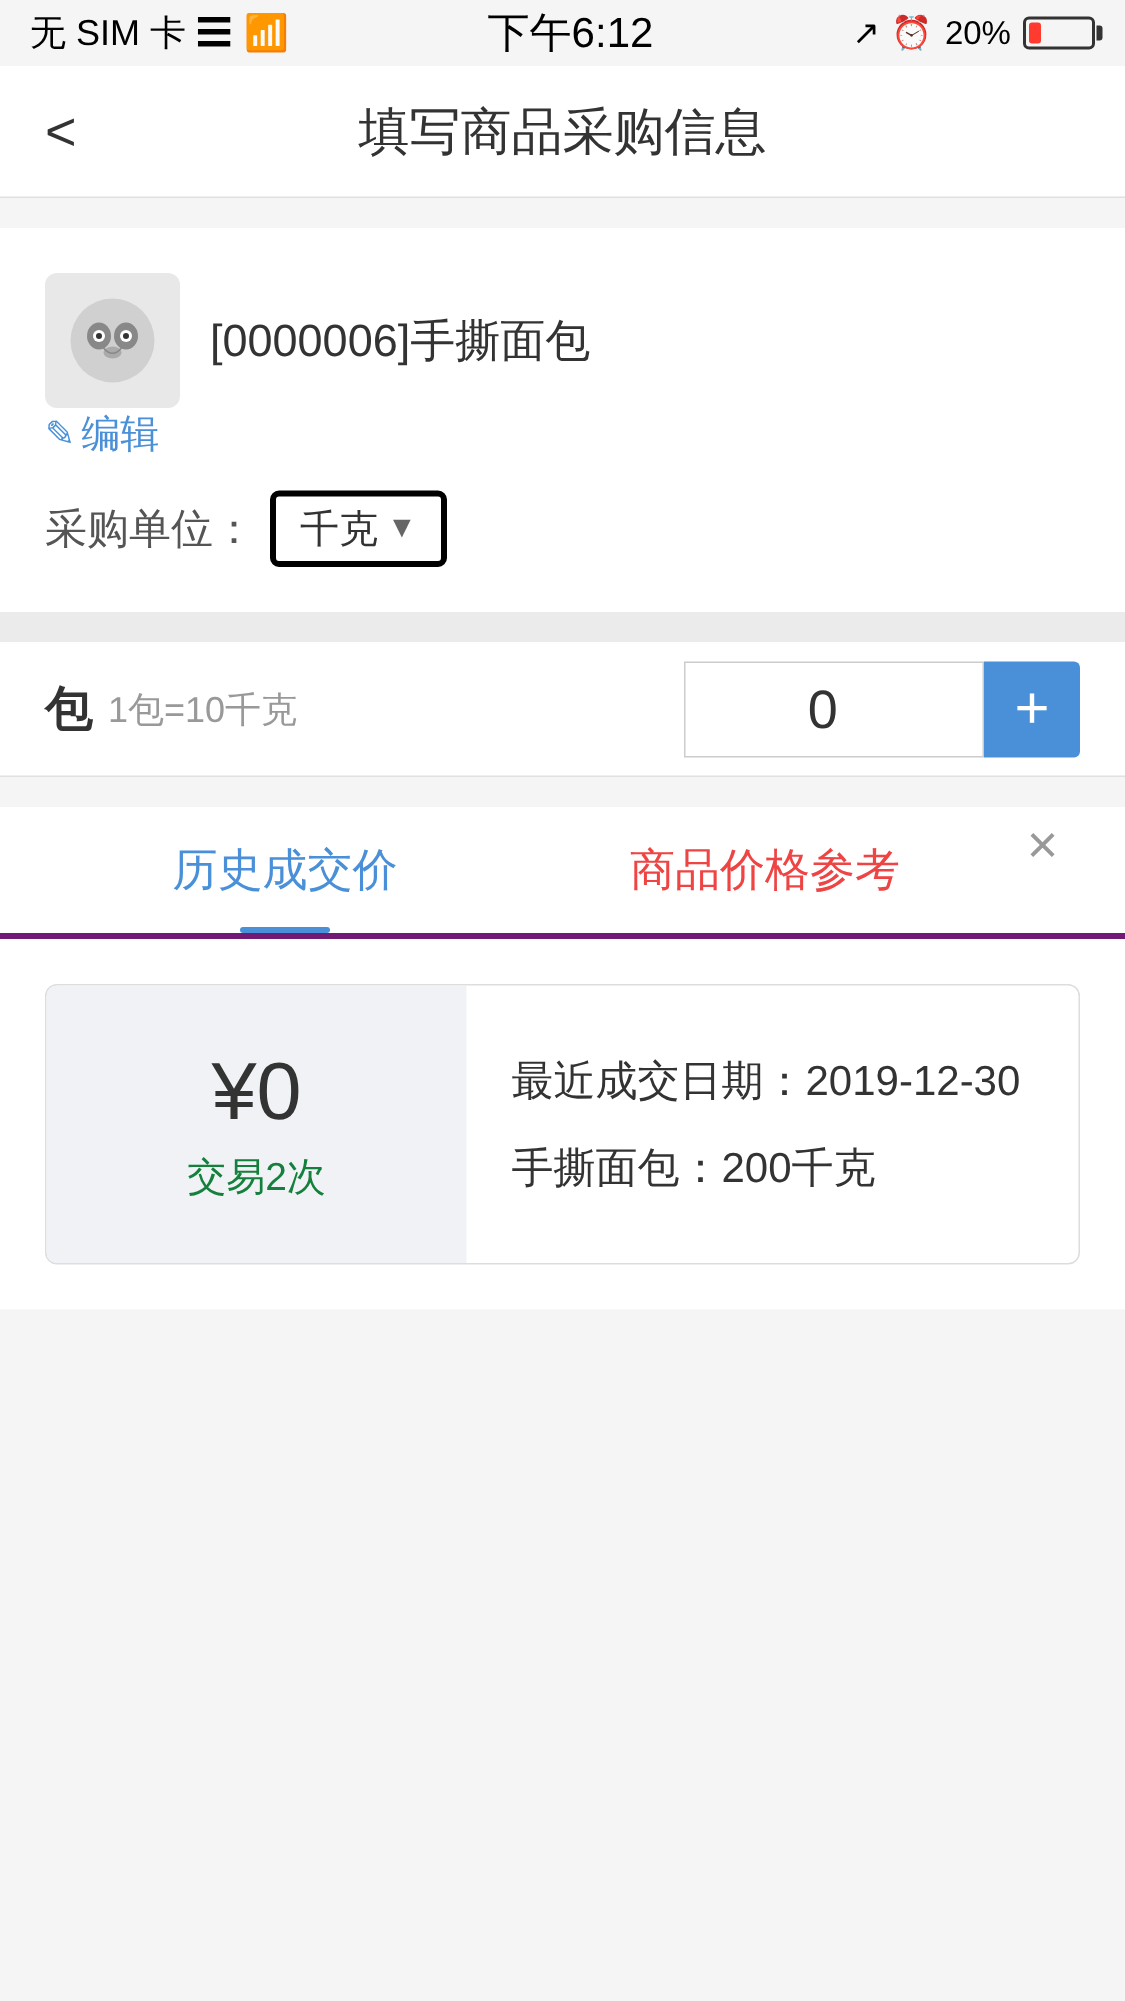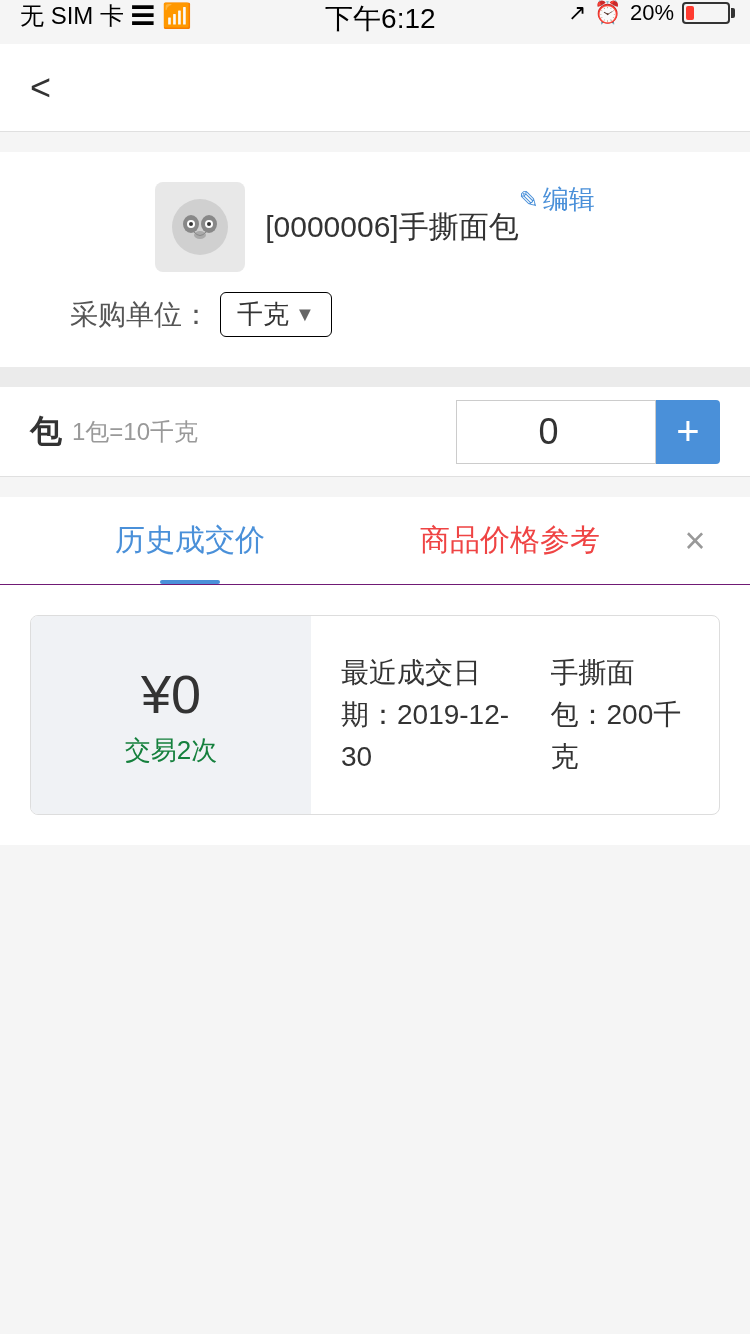"无 SIM 卡 ☰" .status-bar { align-items: flex-start -> center }
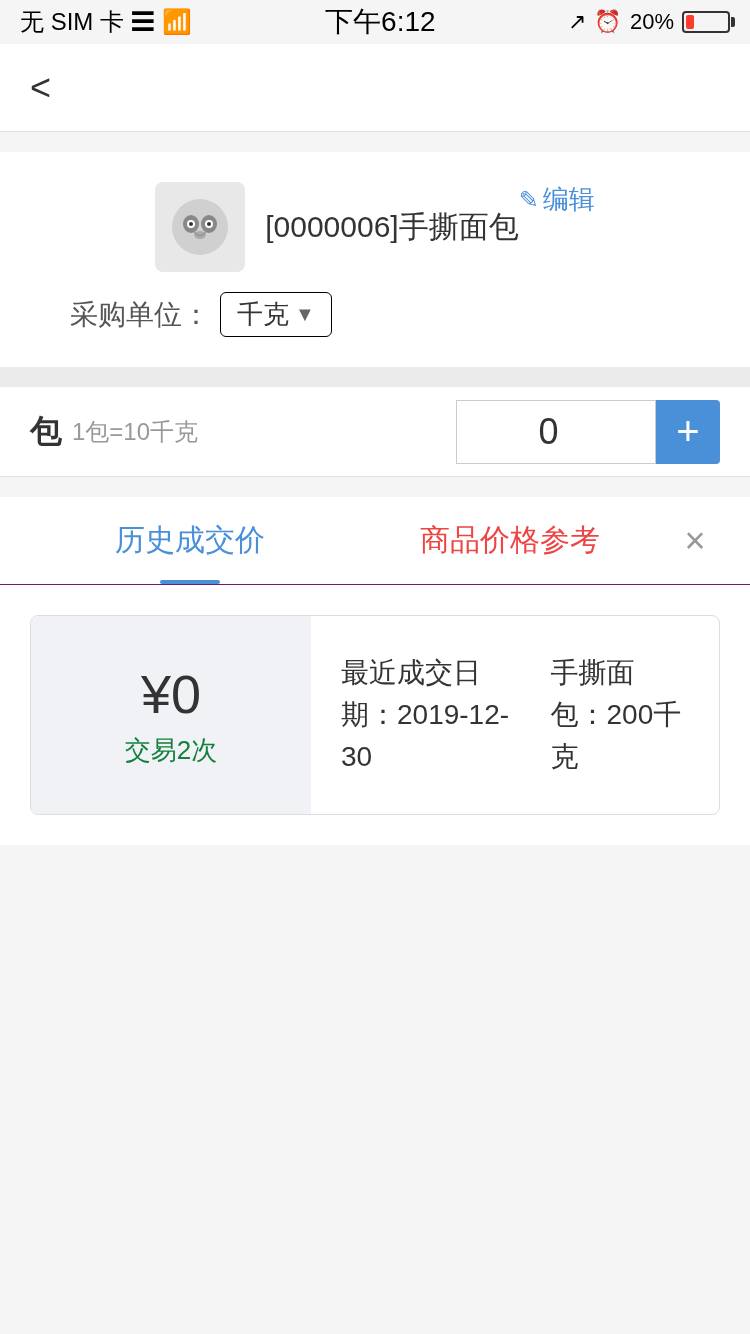"填写商品采购信息" div.header-title { html: none -> <div>填写商品采购信息</div> }
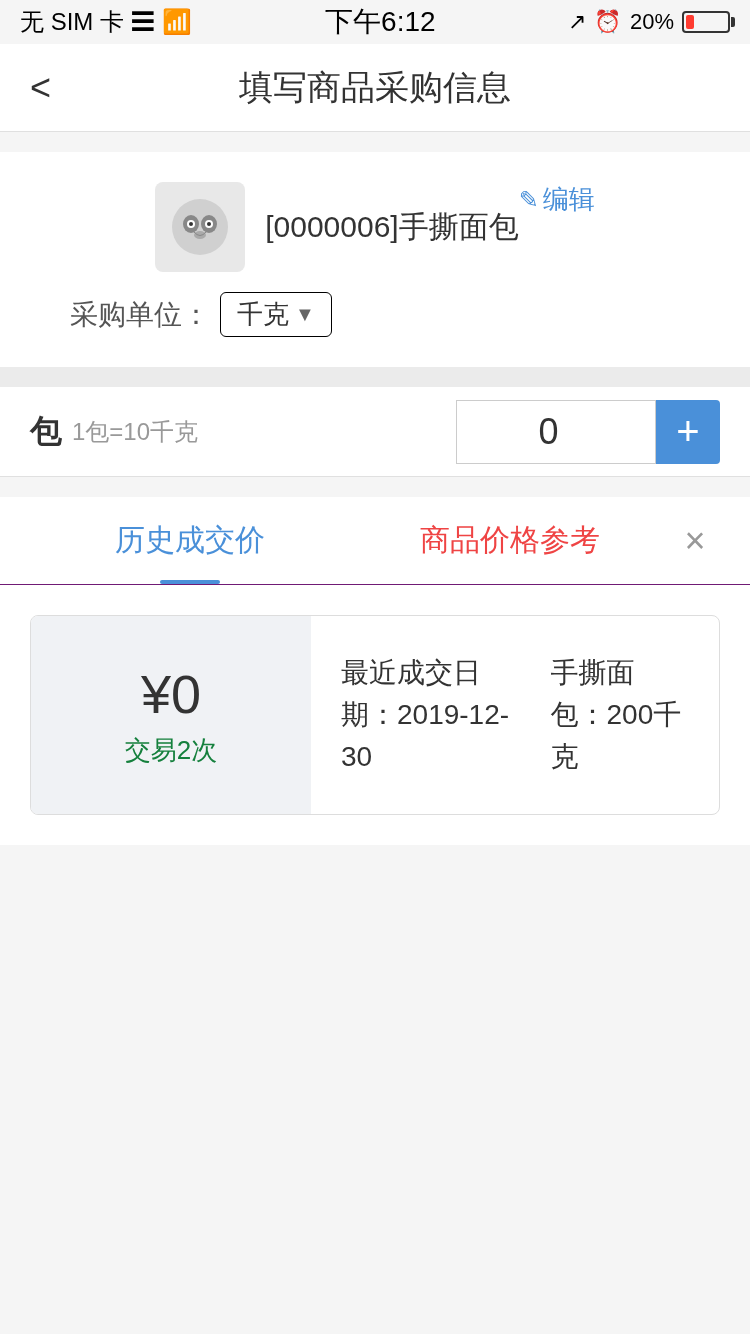"[0000006]手撕面包" .product-top { flex-direction: none -> column; justify-content: center -> flex-end }
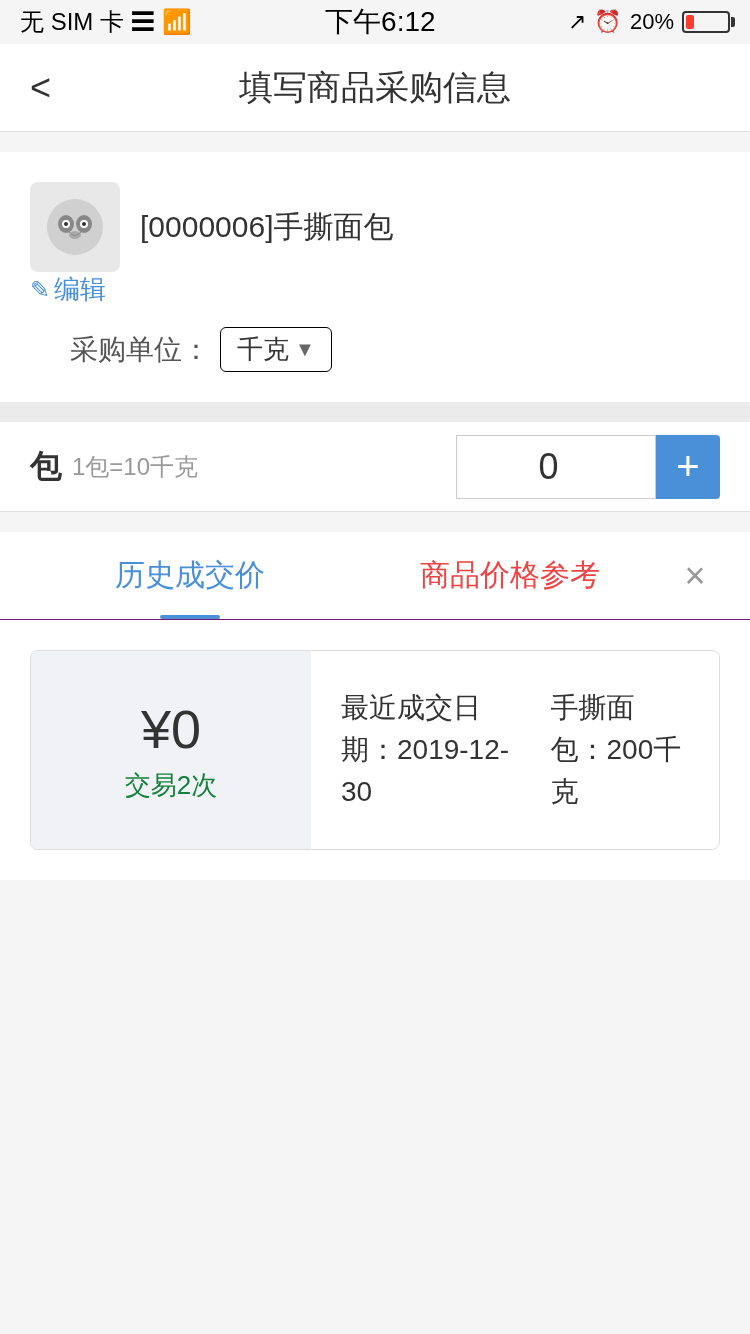"采购单位：" .unit-row { margin-left: 40px -> none }
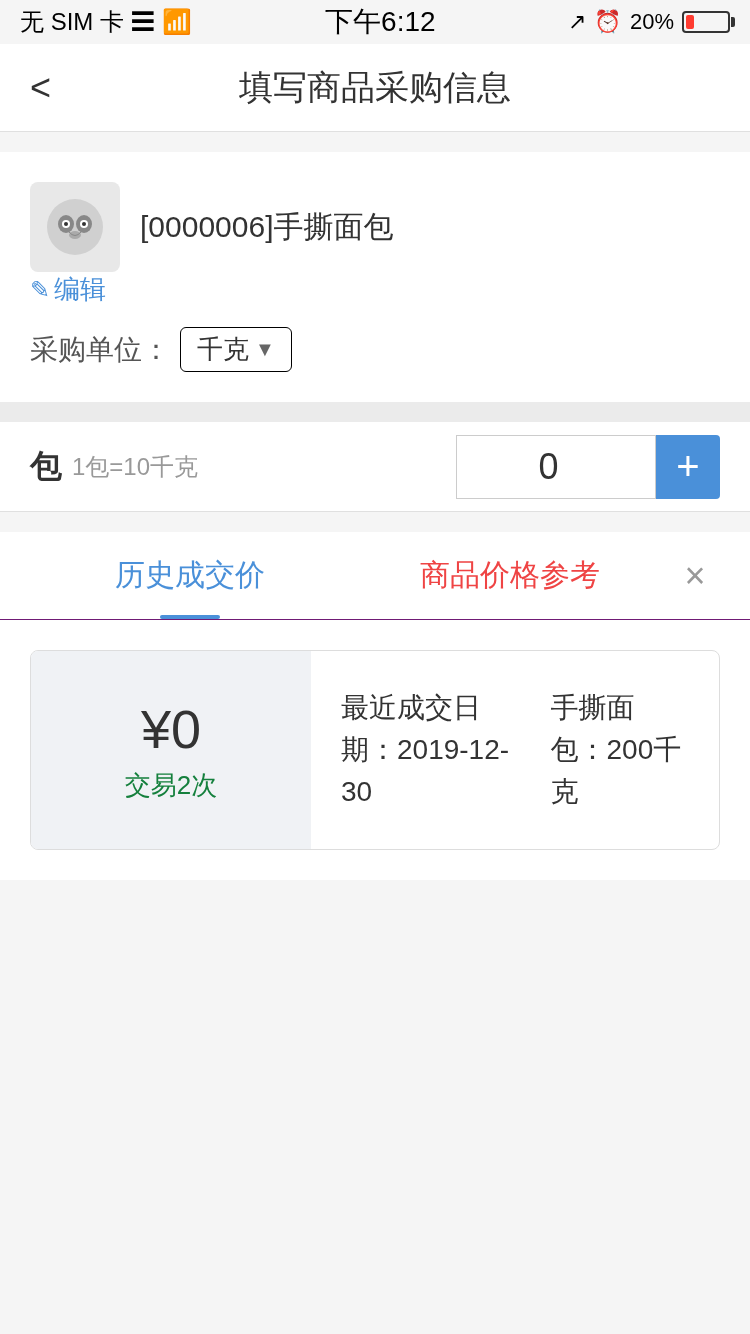"千克" .unit-select { border: 1px solid #000000 -> 4px solid #000000 }
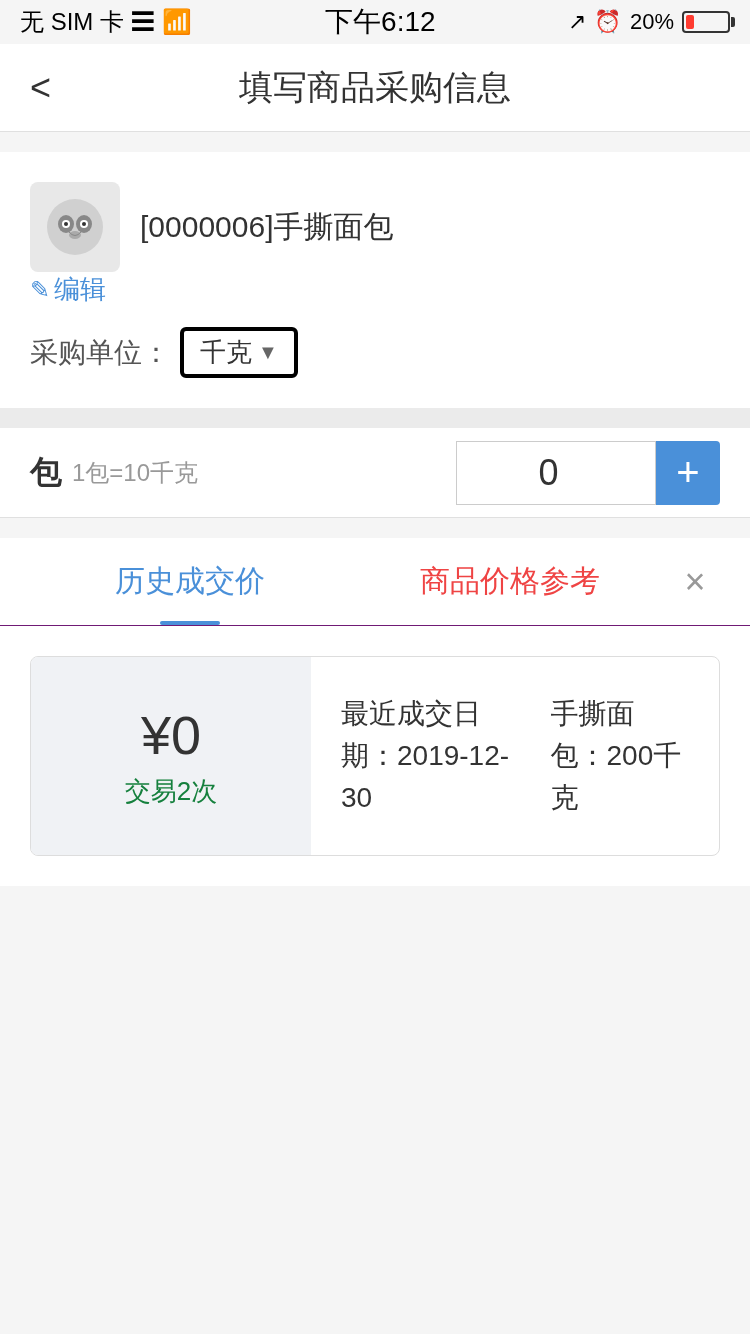"历史成交价" .tabs { align-items: center -> flex-start; border-bottom: 1px solid #701a75 -> 4px solid #701a75 }
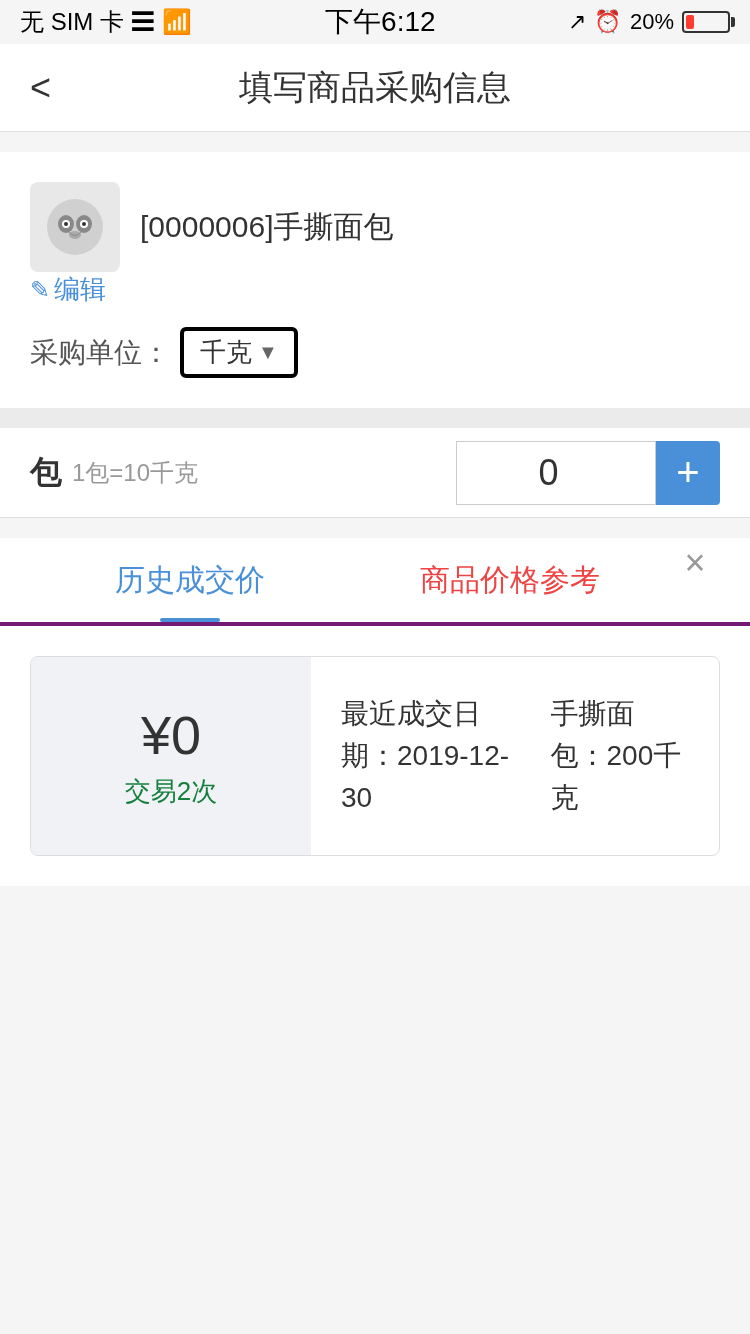"最近成交日期：2019-12-30" .price-right { flex-direction: row -> column }
